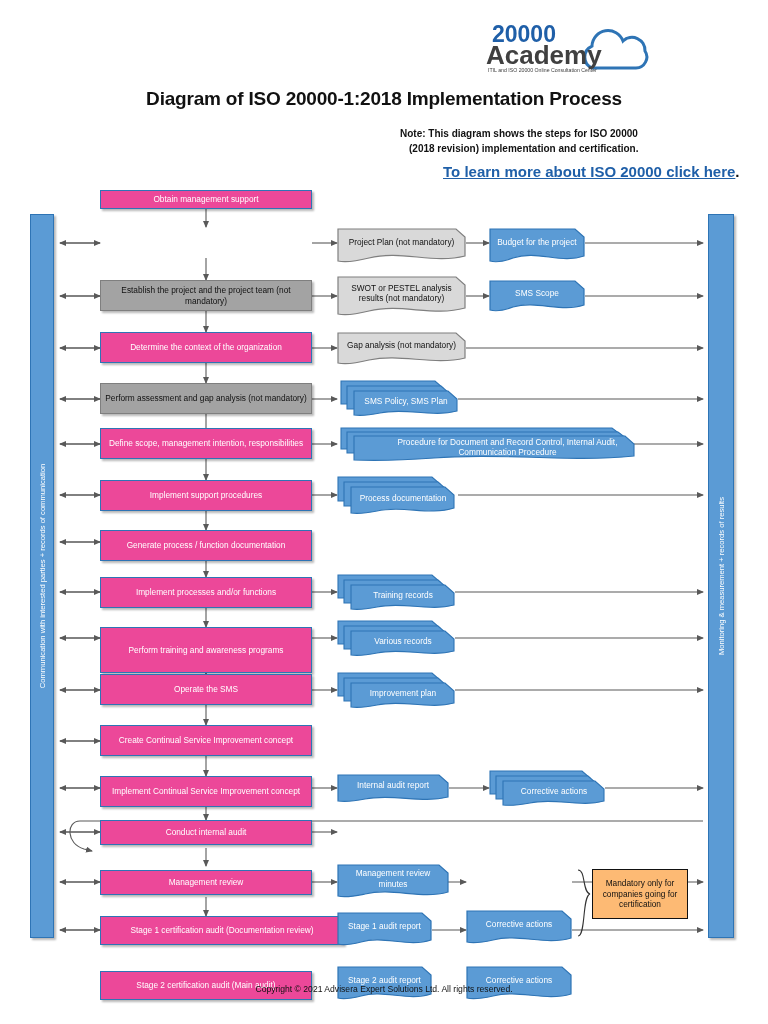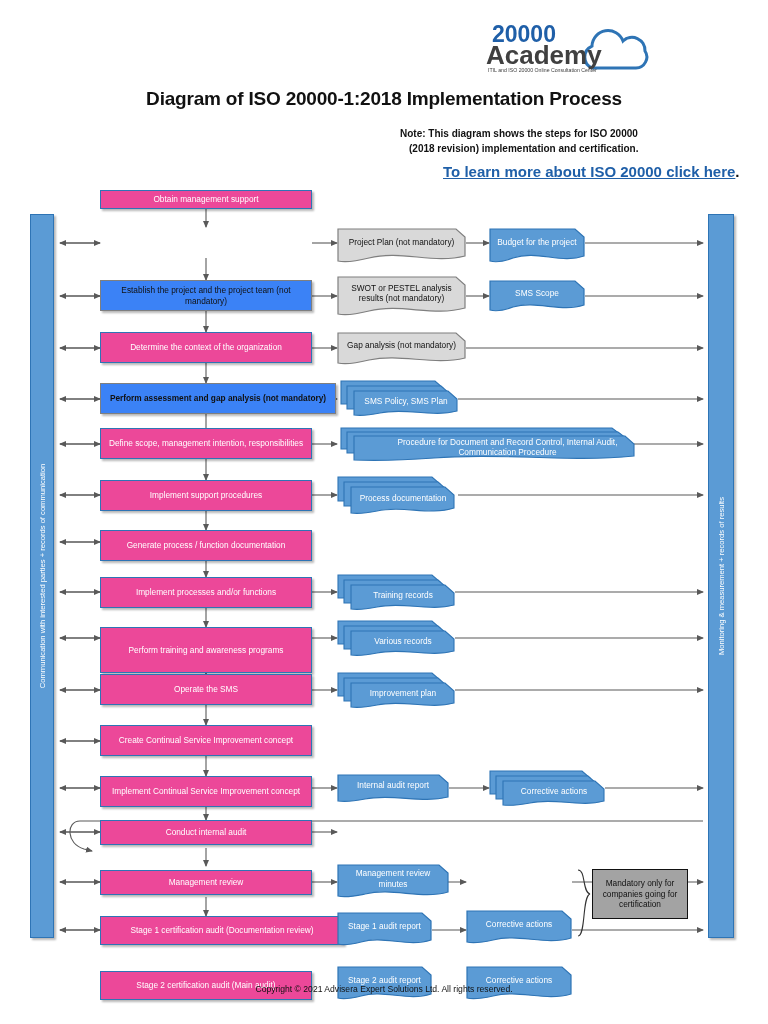"Establish the project and the" .proc-gray { background: #3b82f6 -> #a3a3a3 }
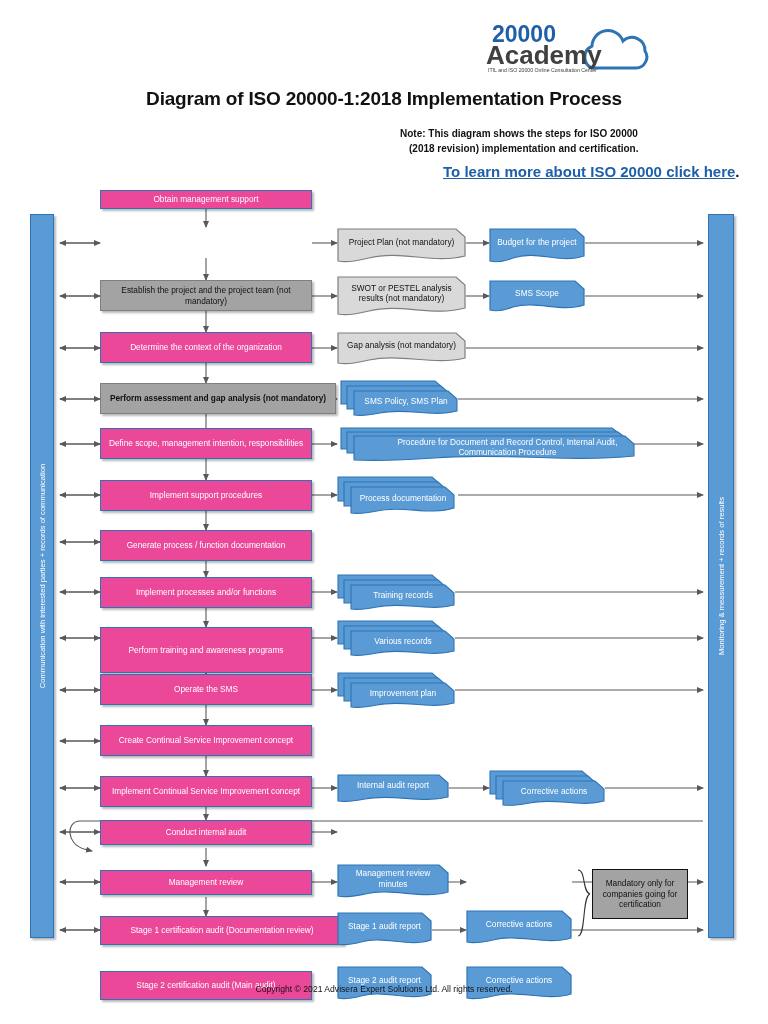"Perform assessment and gap analysis" div.node { font-weight: bold -> none; width: 236px -> 212px }
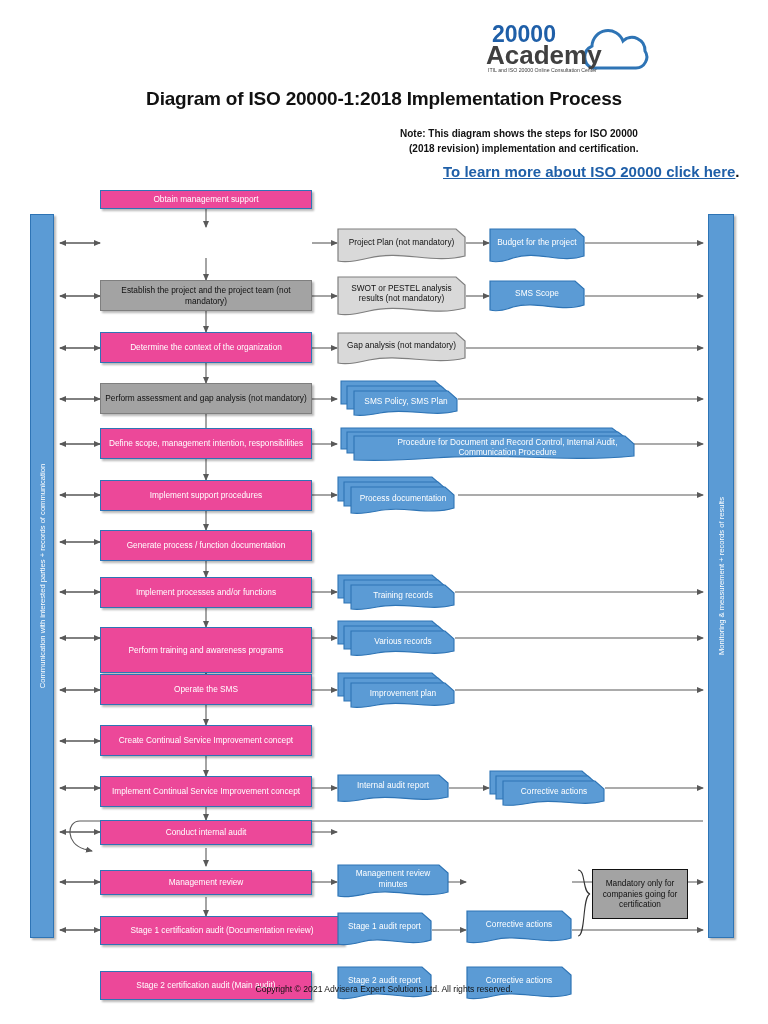"Mandatory only for companies going" .notebox { background: #a3a3a3 -> #fdba74 }
